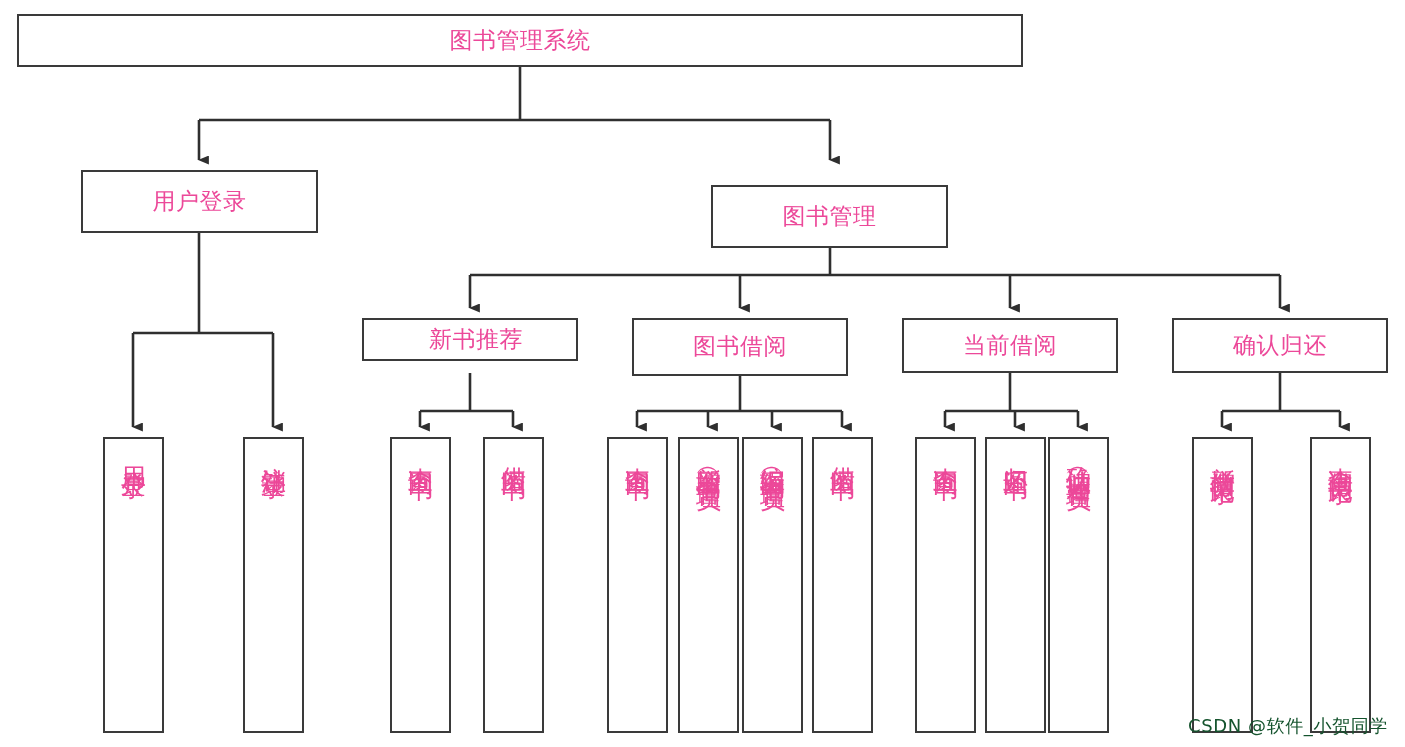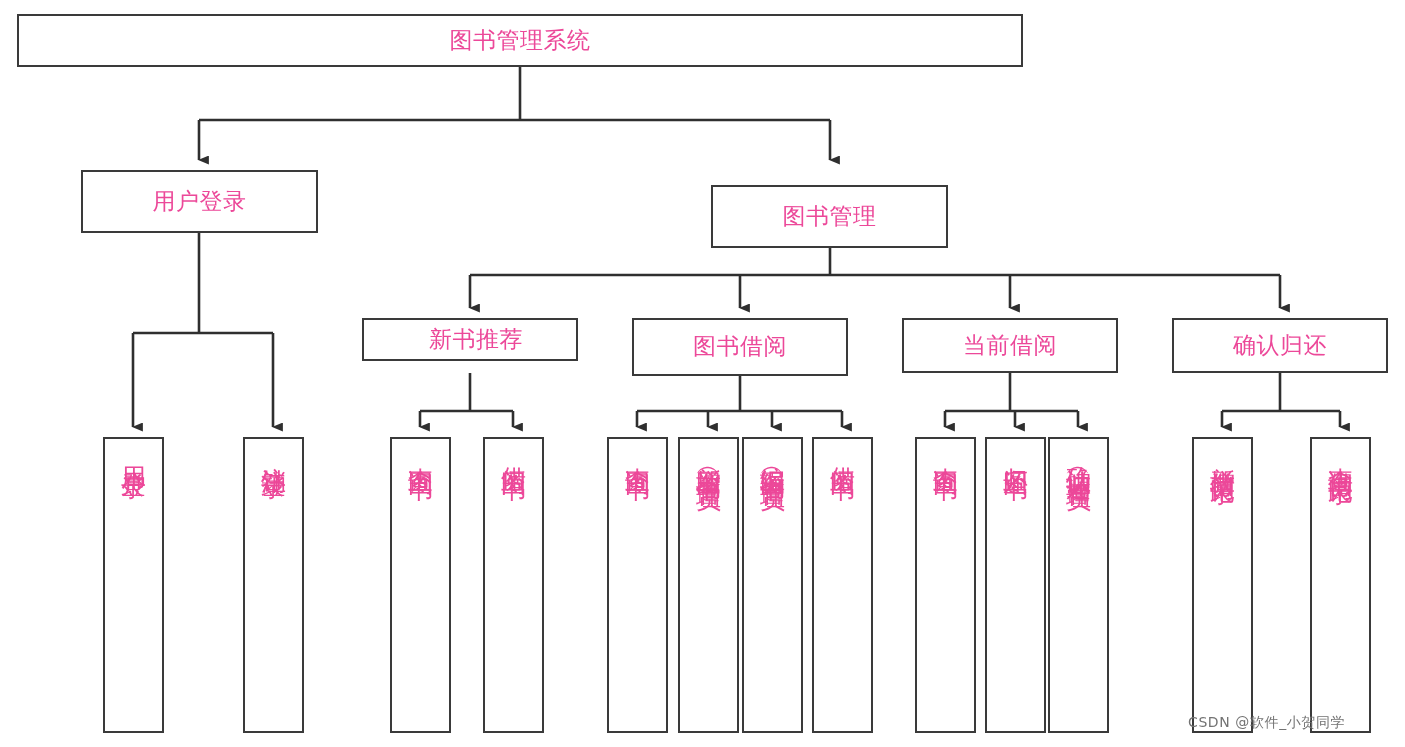"CSDN @软件_小贺同学" .watermark { color: #737373 -> #14532d; font-size: 14px -> 18px }
